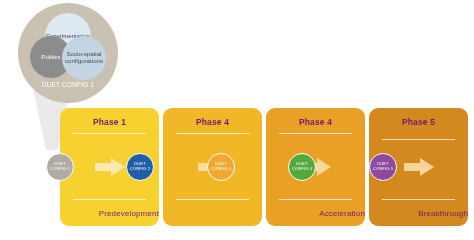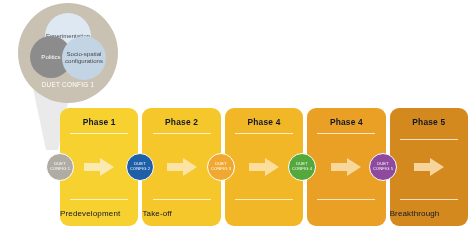"Phase 1" .phase-box { color: #0f172a -> #701a75 }
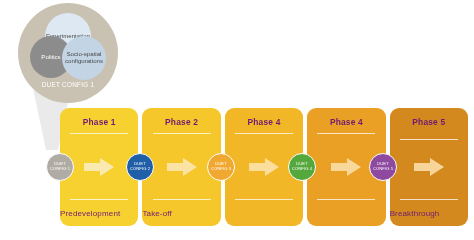"Phase 2" div.phase-box { html: <div> <div>Phase 2</div> <div></div> <svg> <path></path> </svg> <div></div> <div>Take-off</div> </div> -> none }
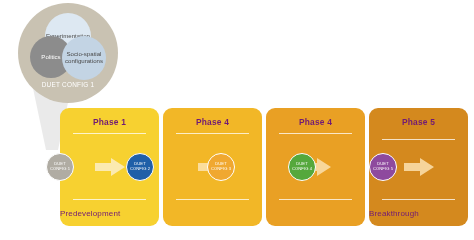"Predevelopment" .phase-label { text-align: left -> right }
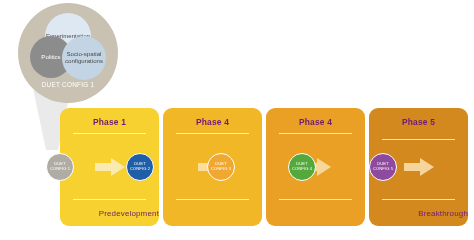"Acceleration" div.phase-label { html: none -> <div>Acceleration</div> }
